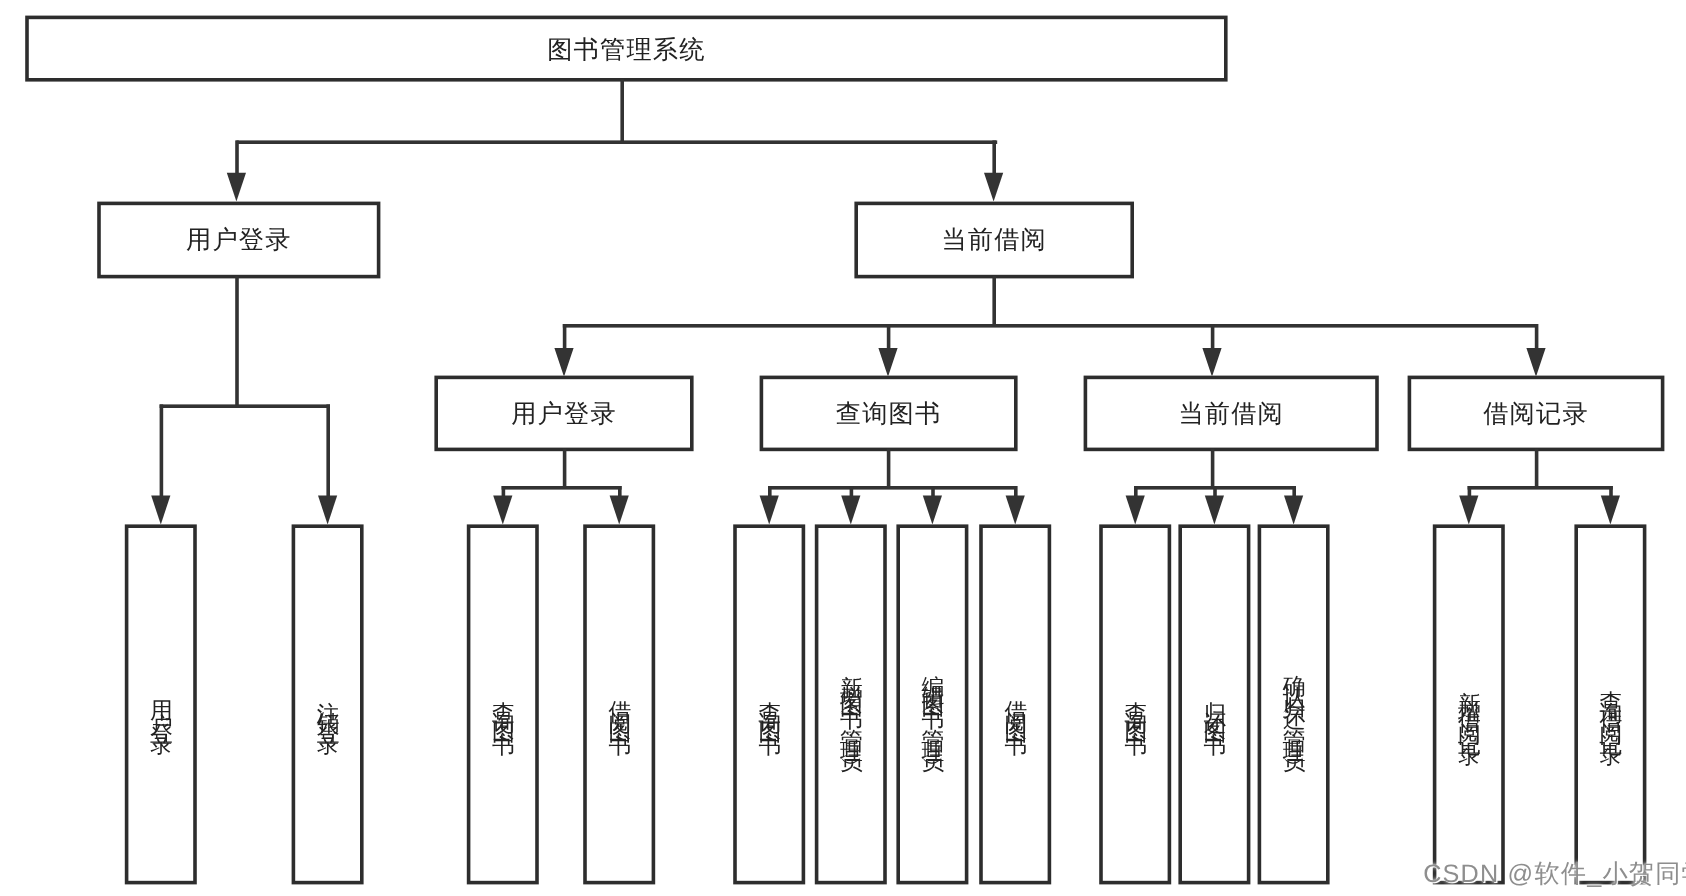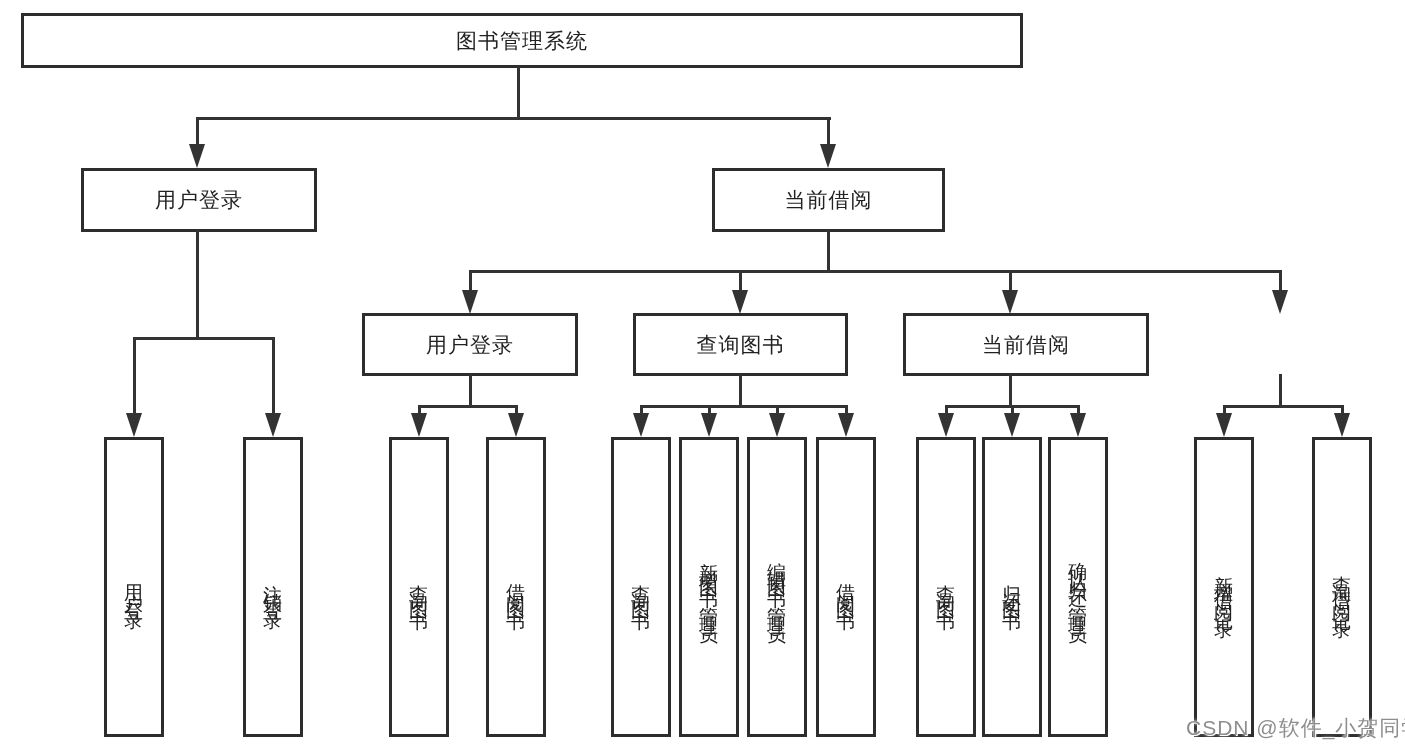"借阅记录" div.hbox { html: none -> <div> <span>借阅记录</span> </div> }
